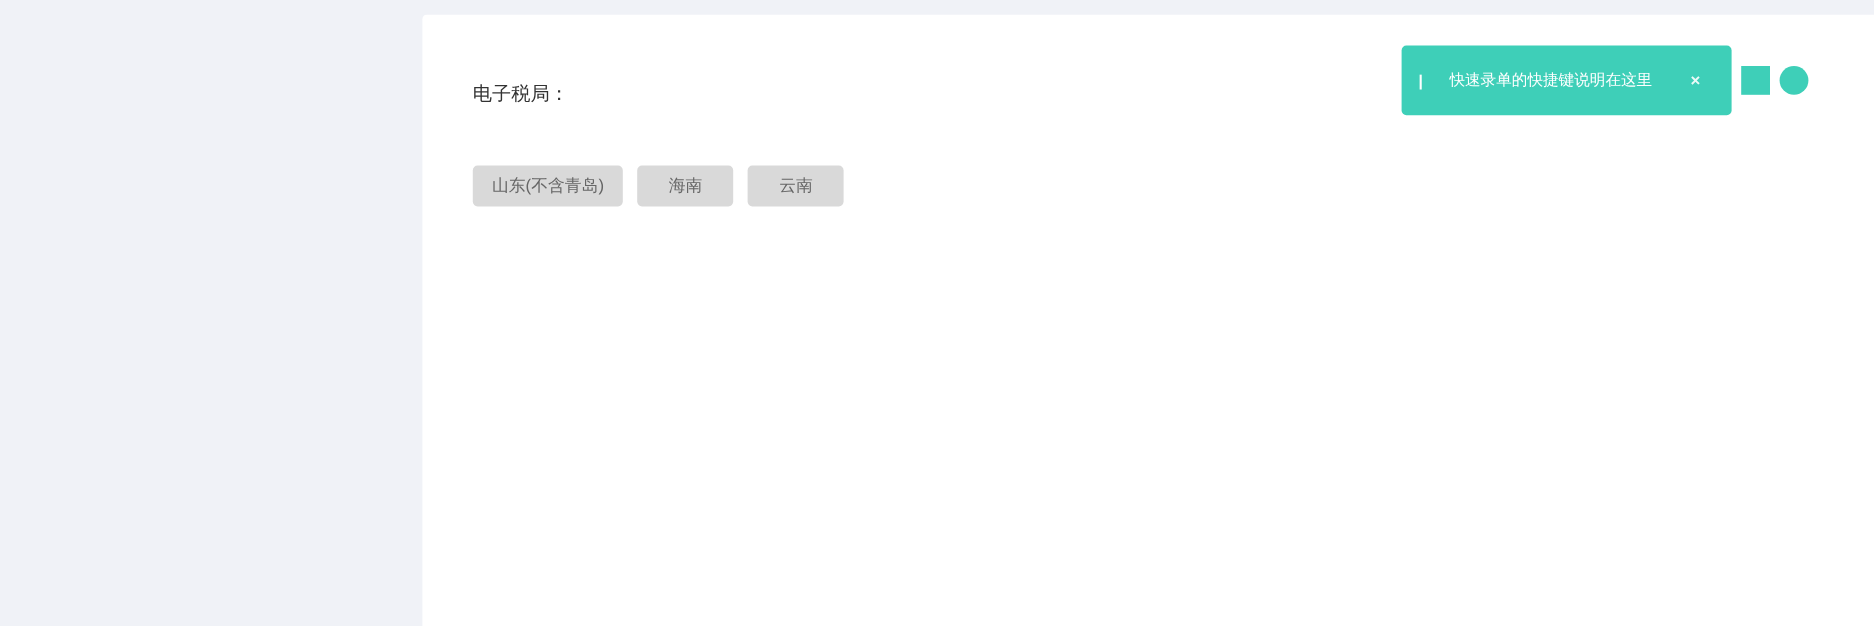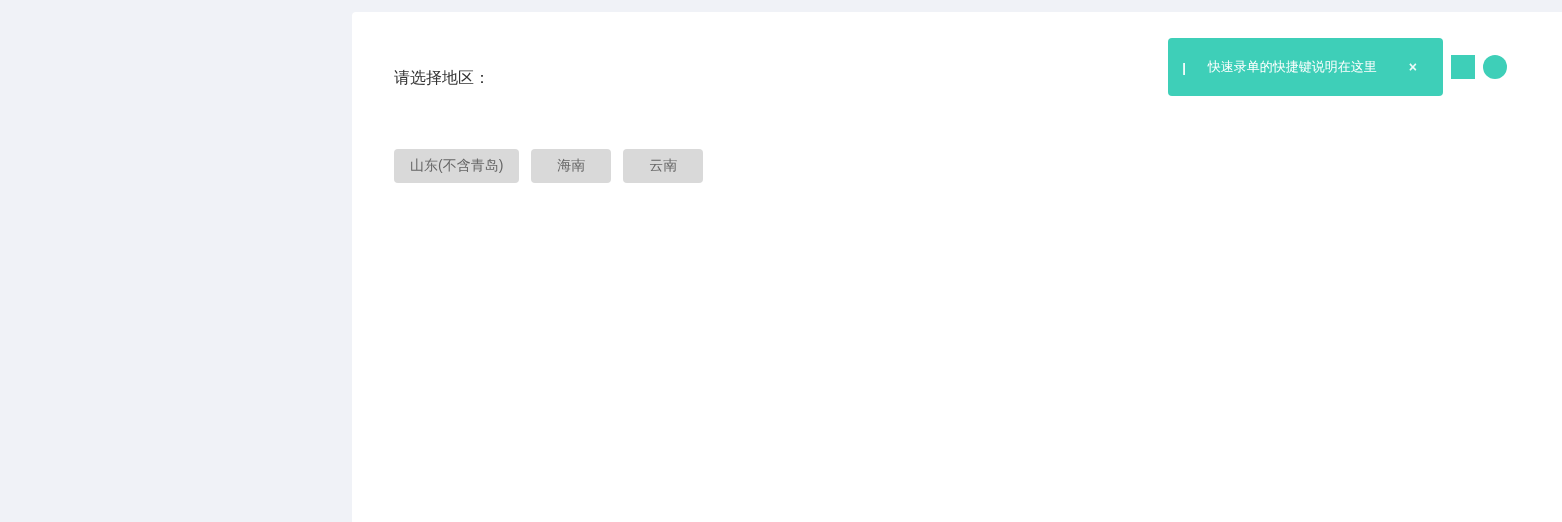"请选择地区：" div.page-title { text: 请选择地区 -> 电子税局 }
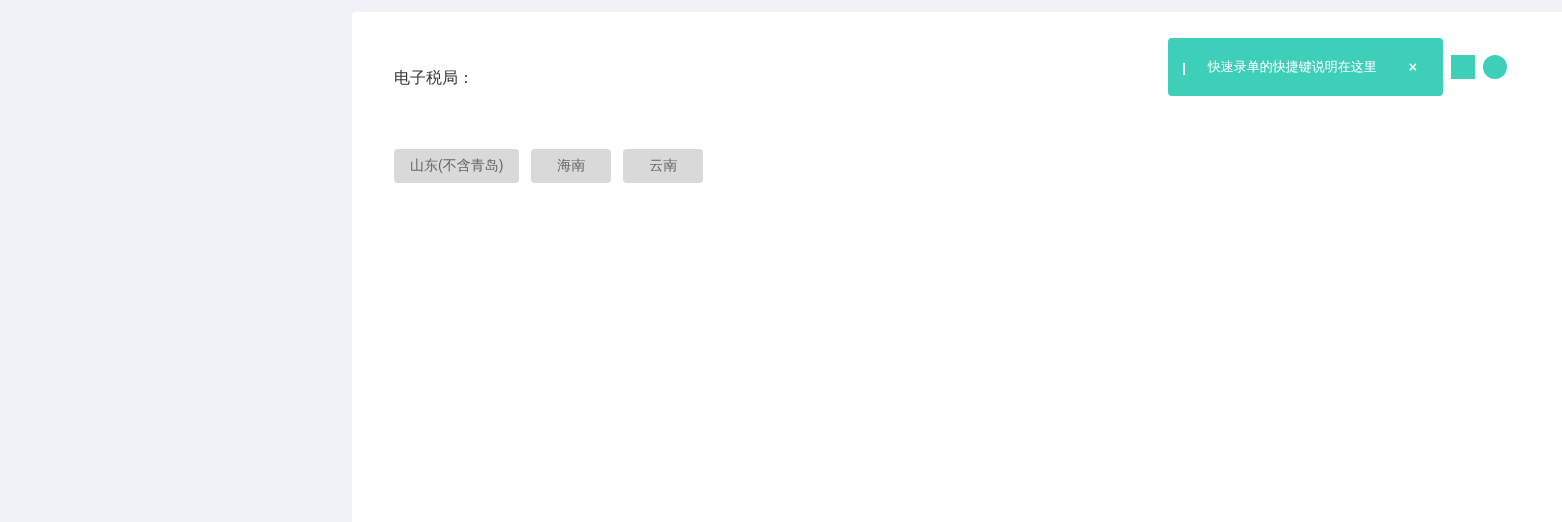"山东(不含青岛)" .region-buttons-row2 { margin-top: 11px -> none }
